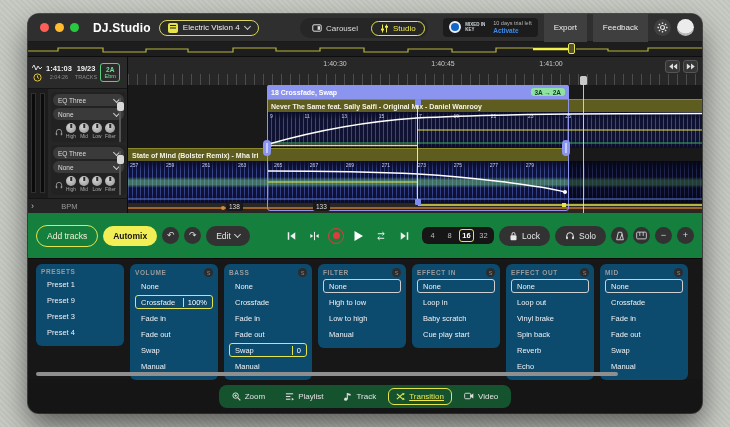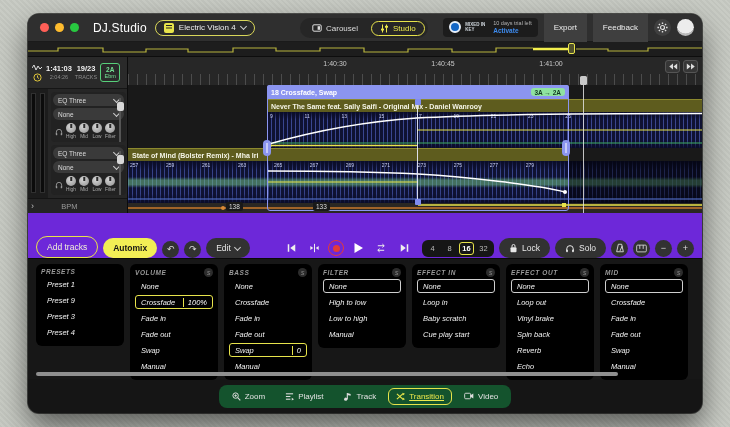"DJ.Studio" .logo { font-weight: 400 -> 700 }
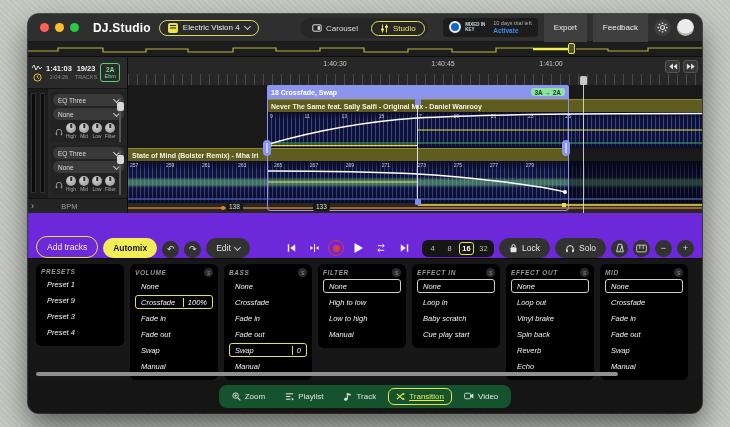"Add tracks" .transport { align-items: flex-end -> center; background: #6d28d9 -> #15803d }
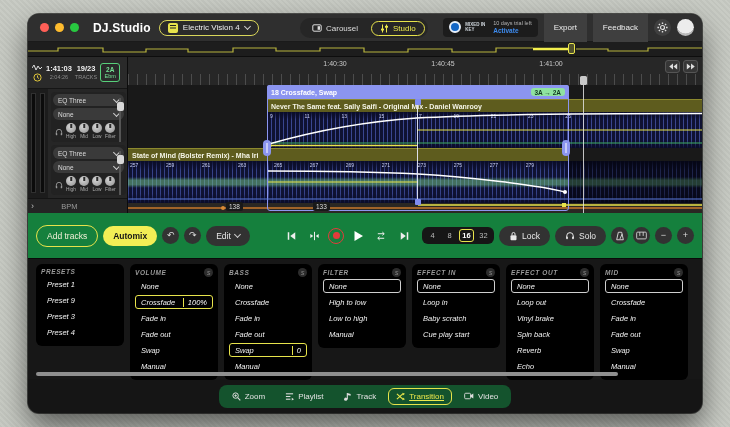"Preset 1" .col { background: #000000 -> #0c4a6e; font-style: italic -> none }
